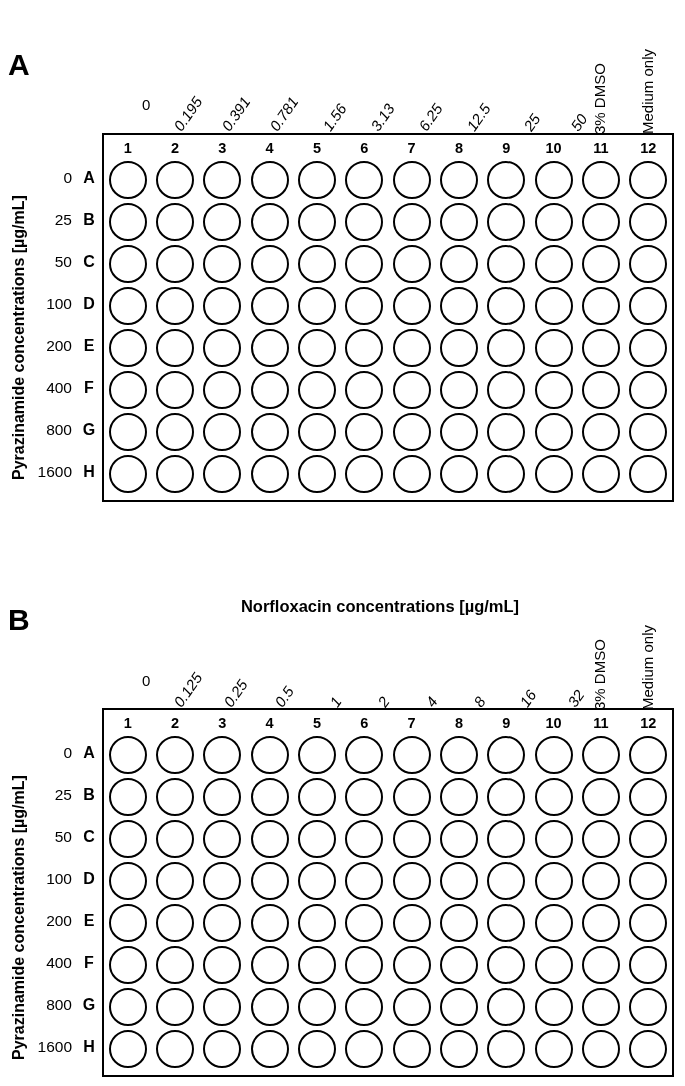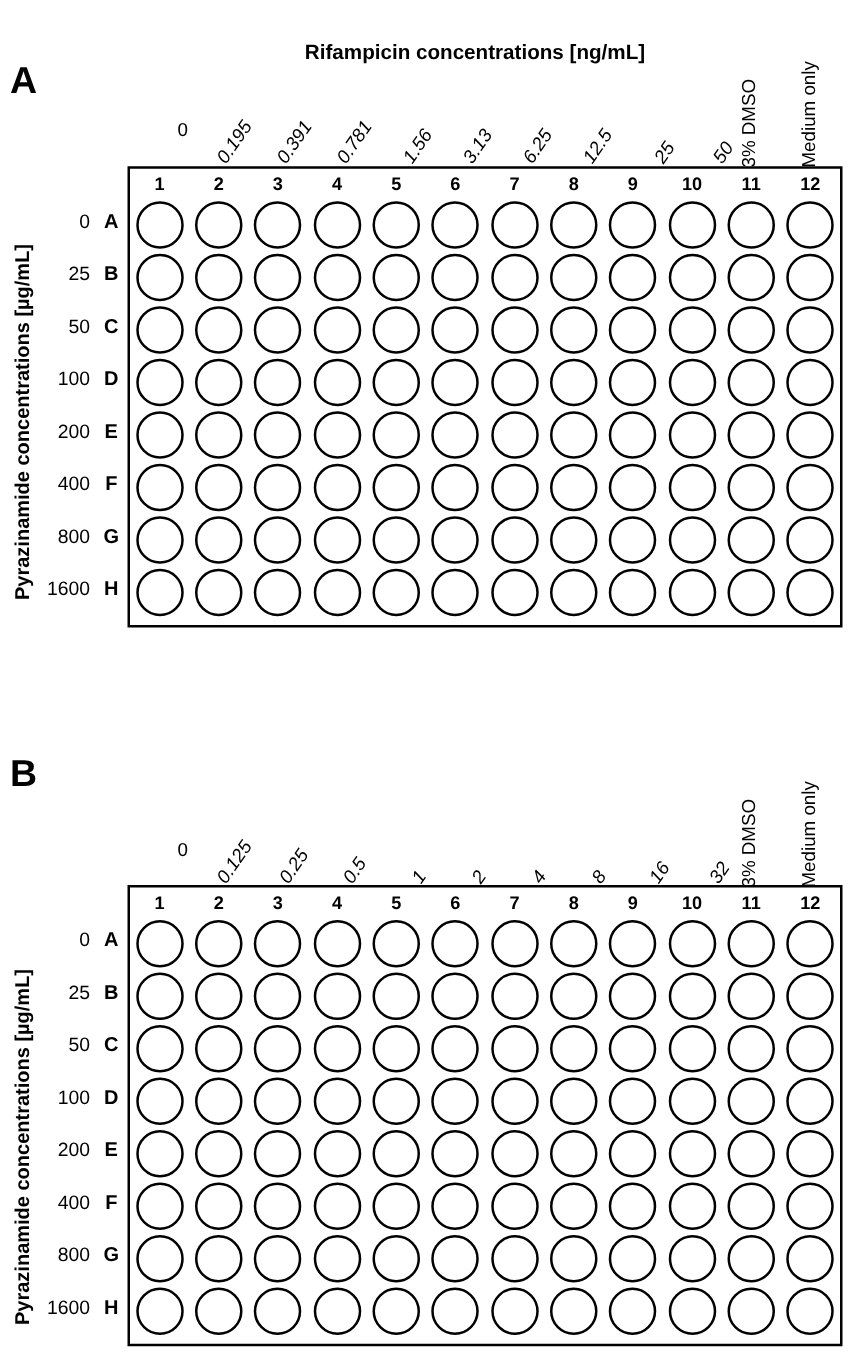"Rifampicin concentrations [ng/mL]" div.drug-title { html: <div>Rifampicin concentrations [ng/mL]</div> -> none }
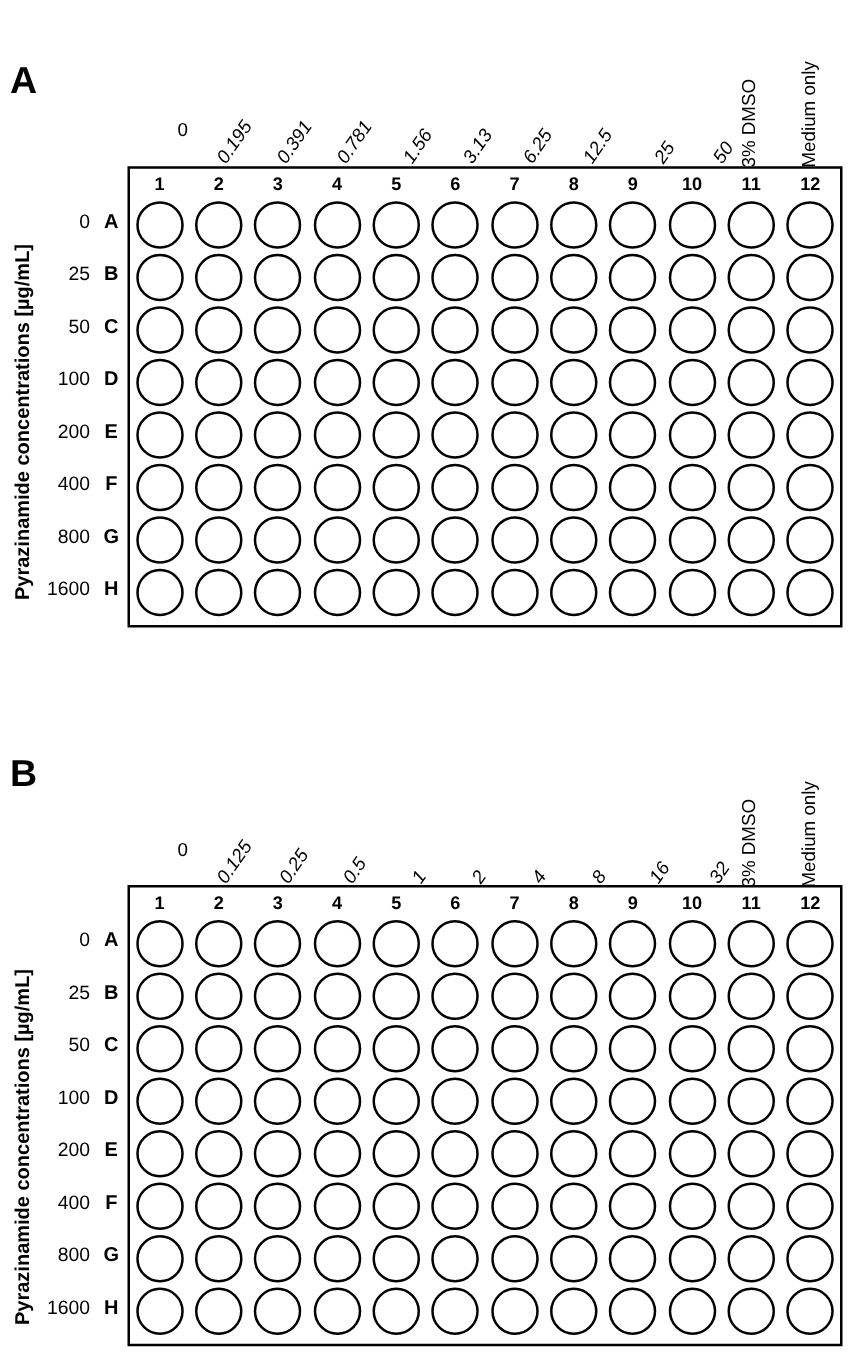"Norfloxacin concentrations [µg/mL]" div.drug-title { html: none -> <div>Norfloxacin concentrations [µg/mL]</div> }
